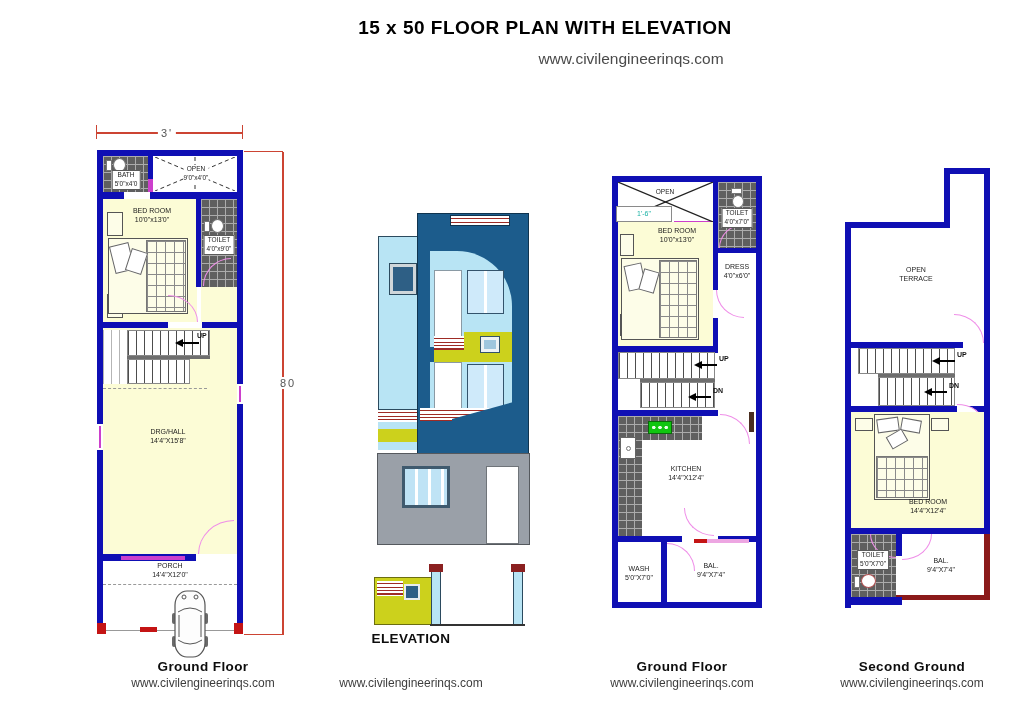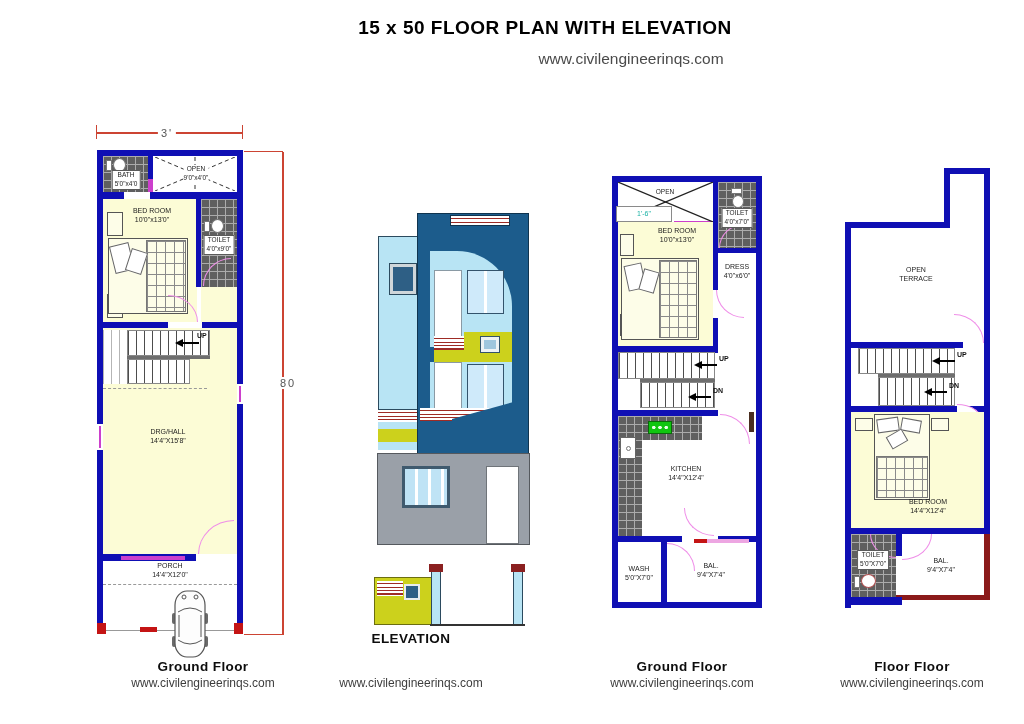"Floor Floor" div.caption { text: Floor Floor -> Second Ground }
